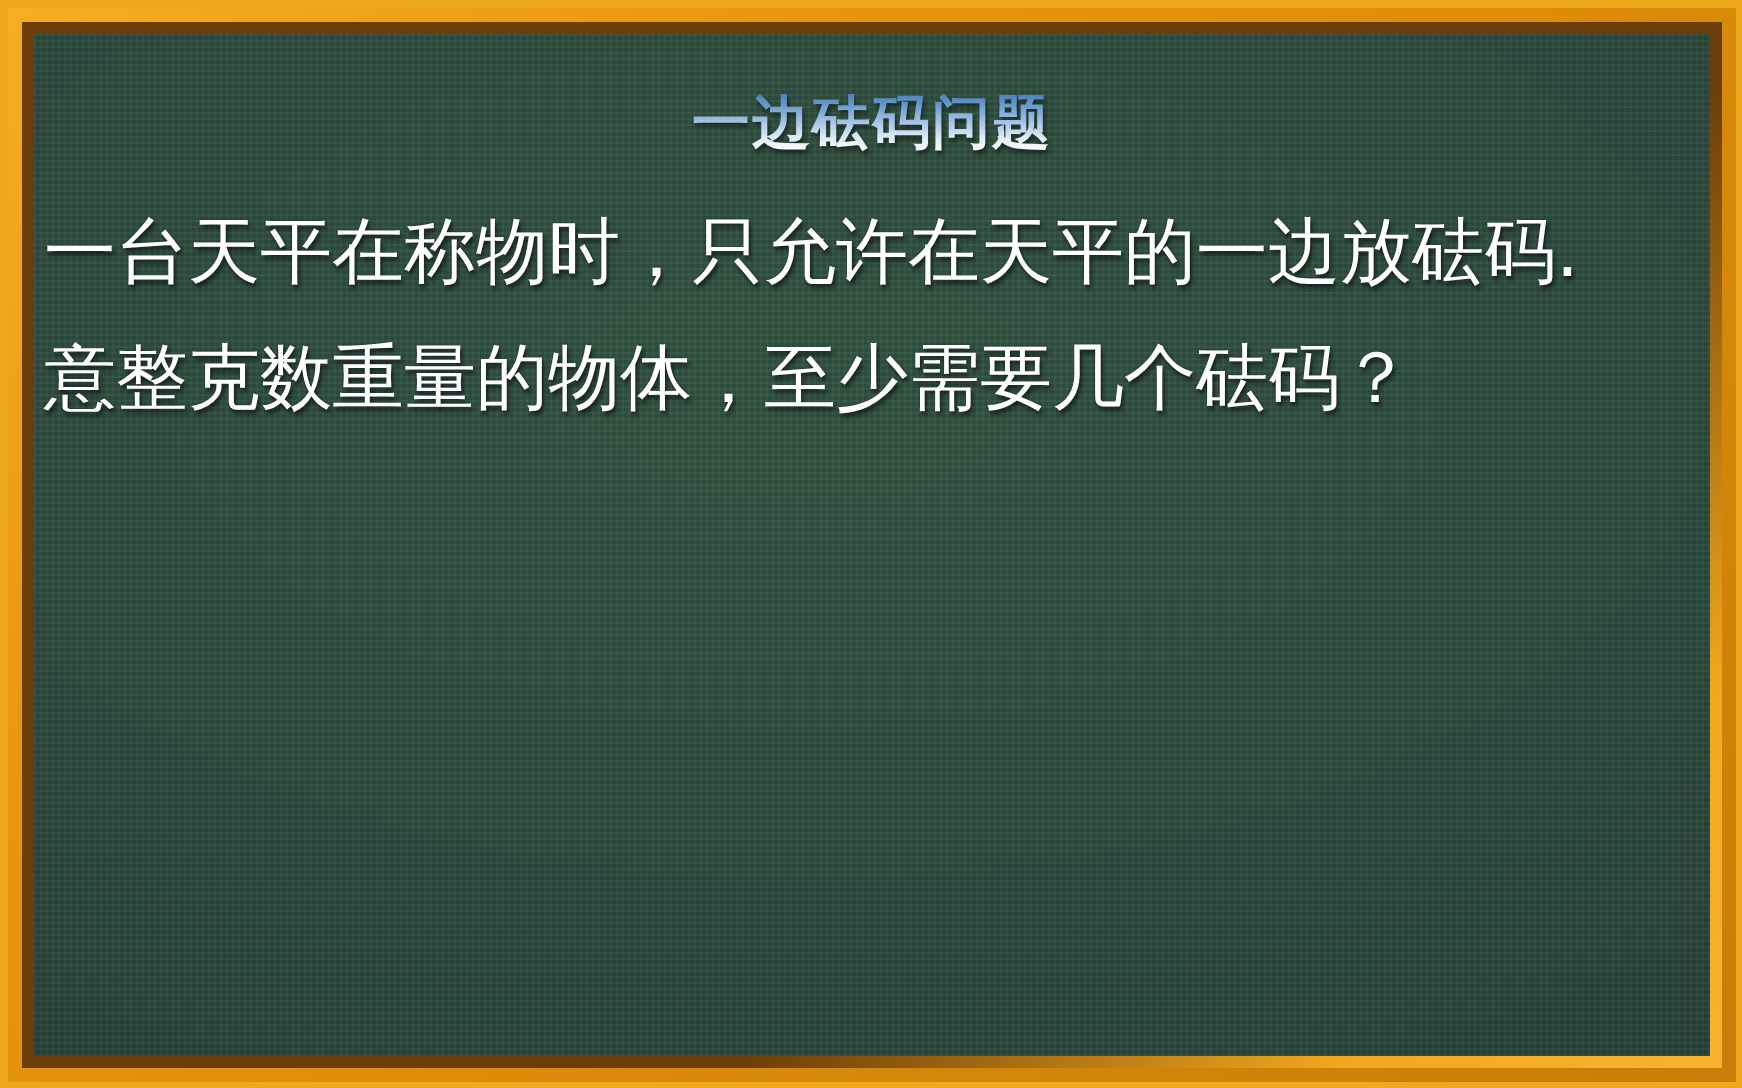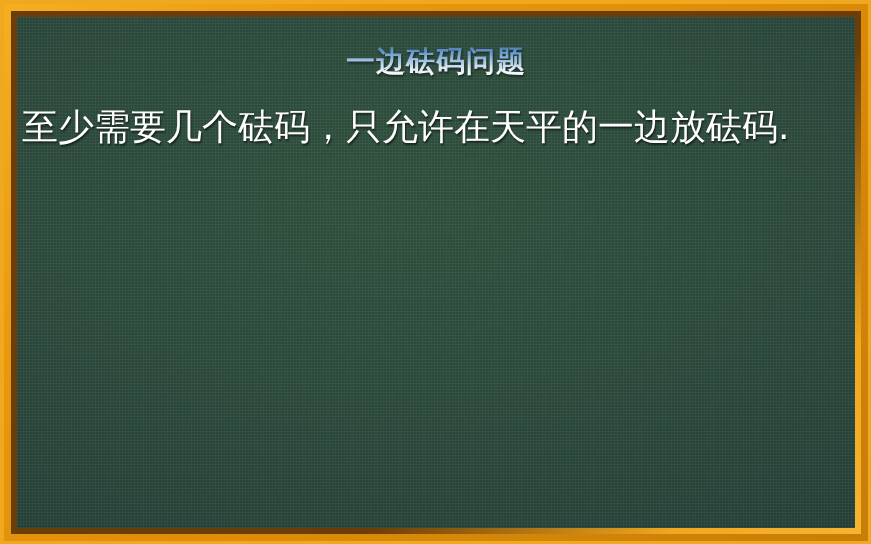"至少需要几个砝码，只允许在天平的一边放砝码." div.body-line { text: 至少需要几个砝码 -> 一台天平在称物时 }
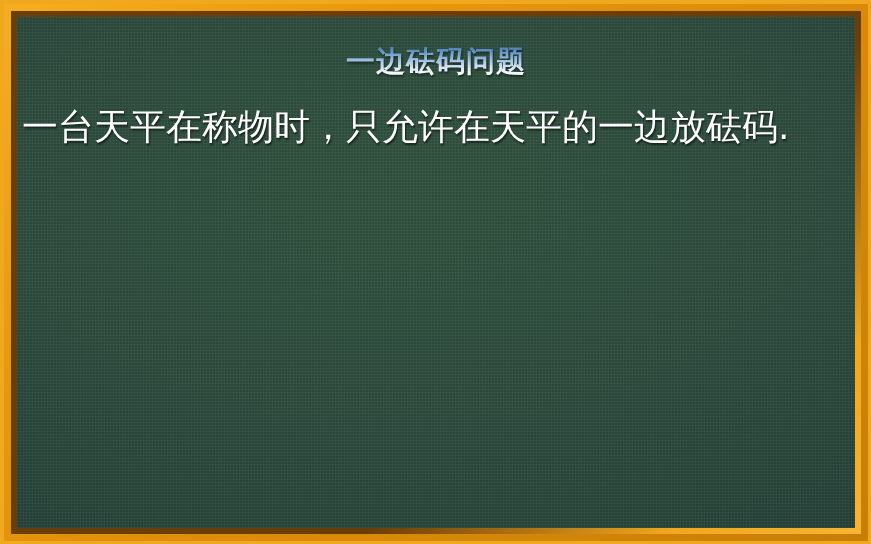"意整克数重量的物体，至少需要几个砝码？" div.body-line { html: none -> <div>意整克数重量的物体，至少需要几个砝码？</div> }
